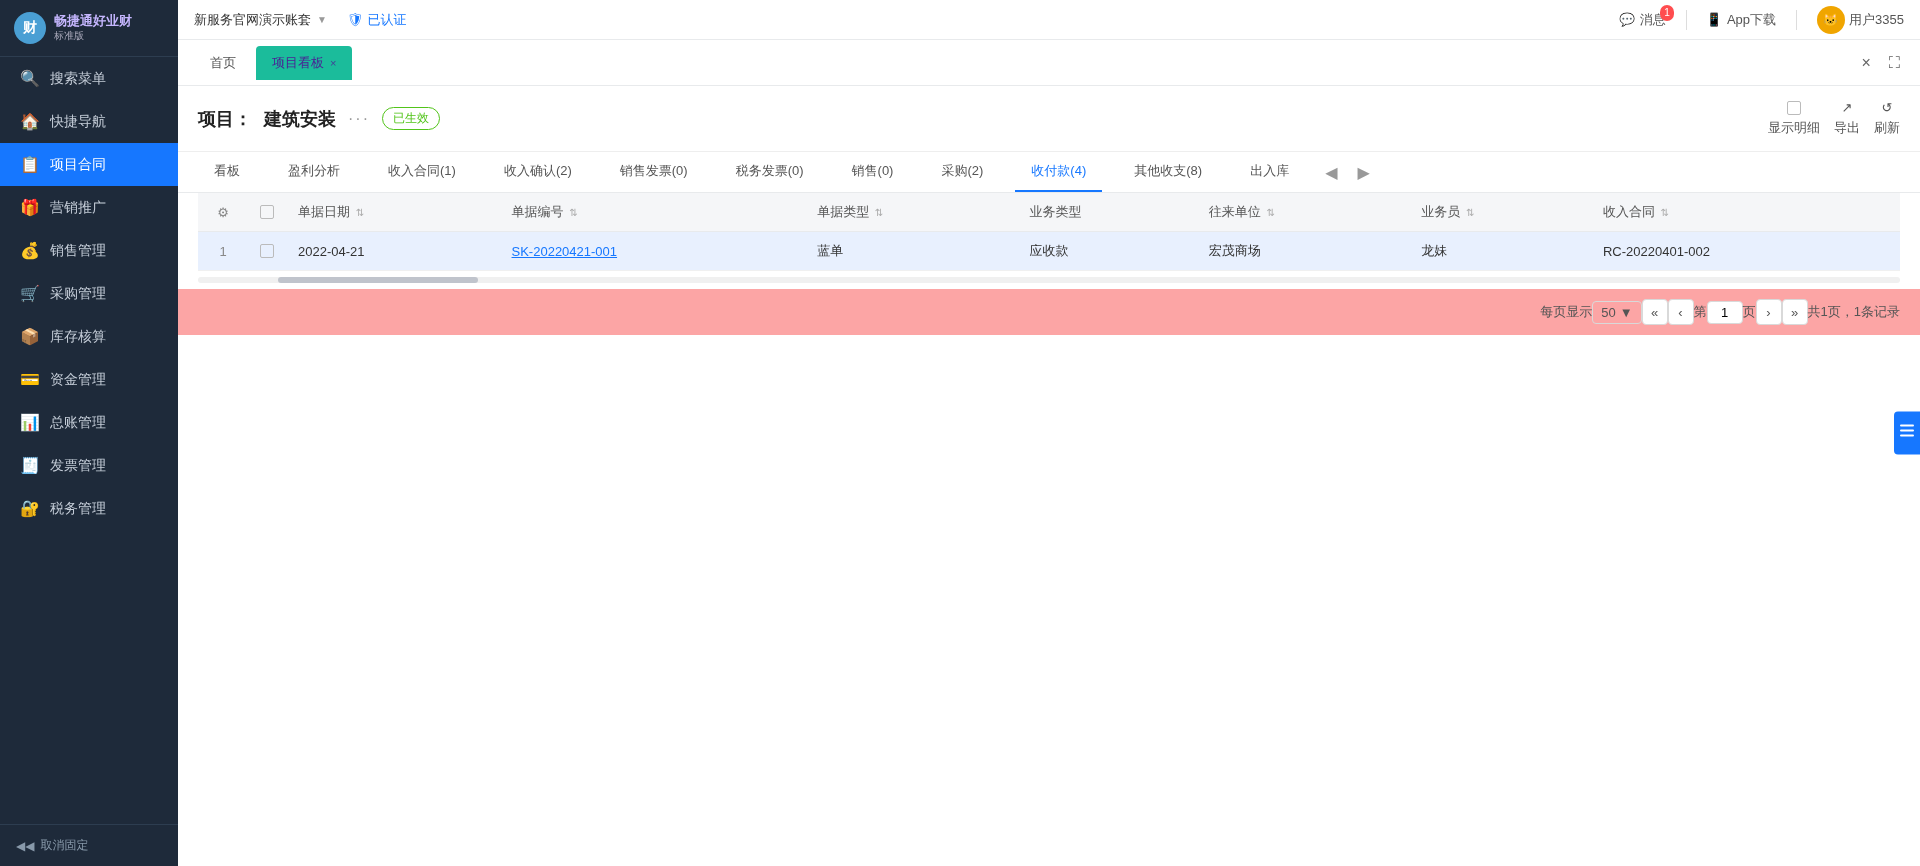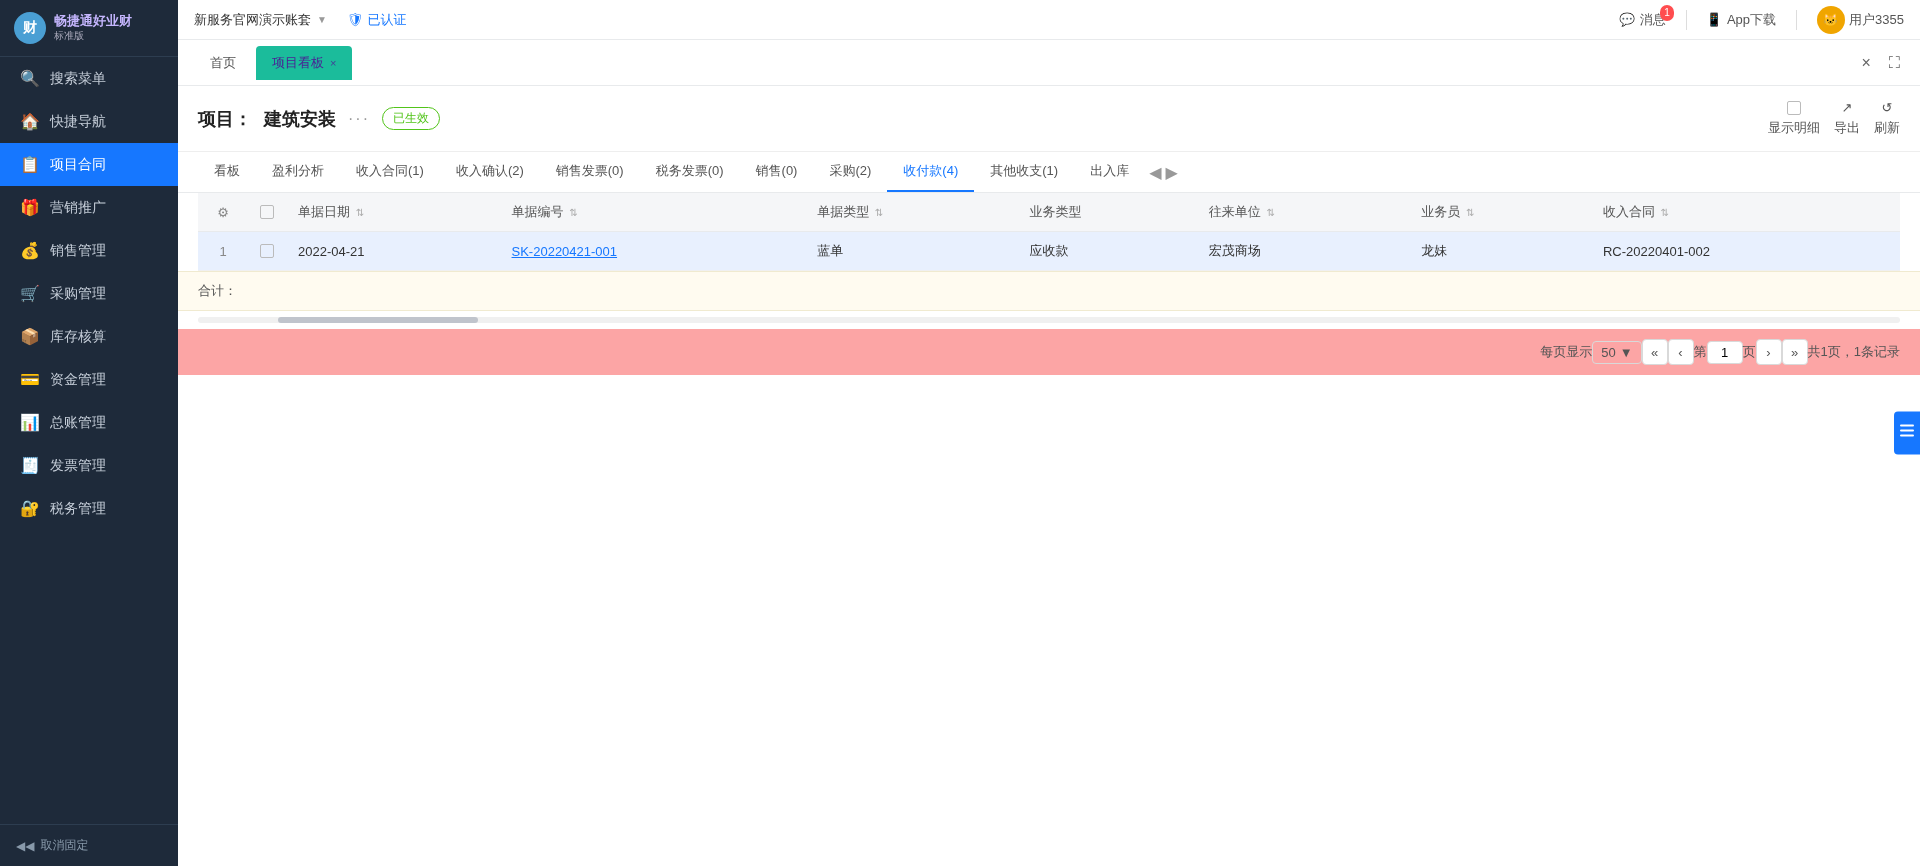"看板" .subnav { gap: 0 -> 16px }
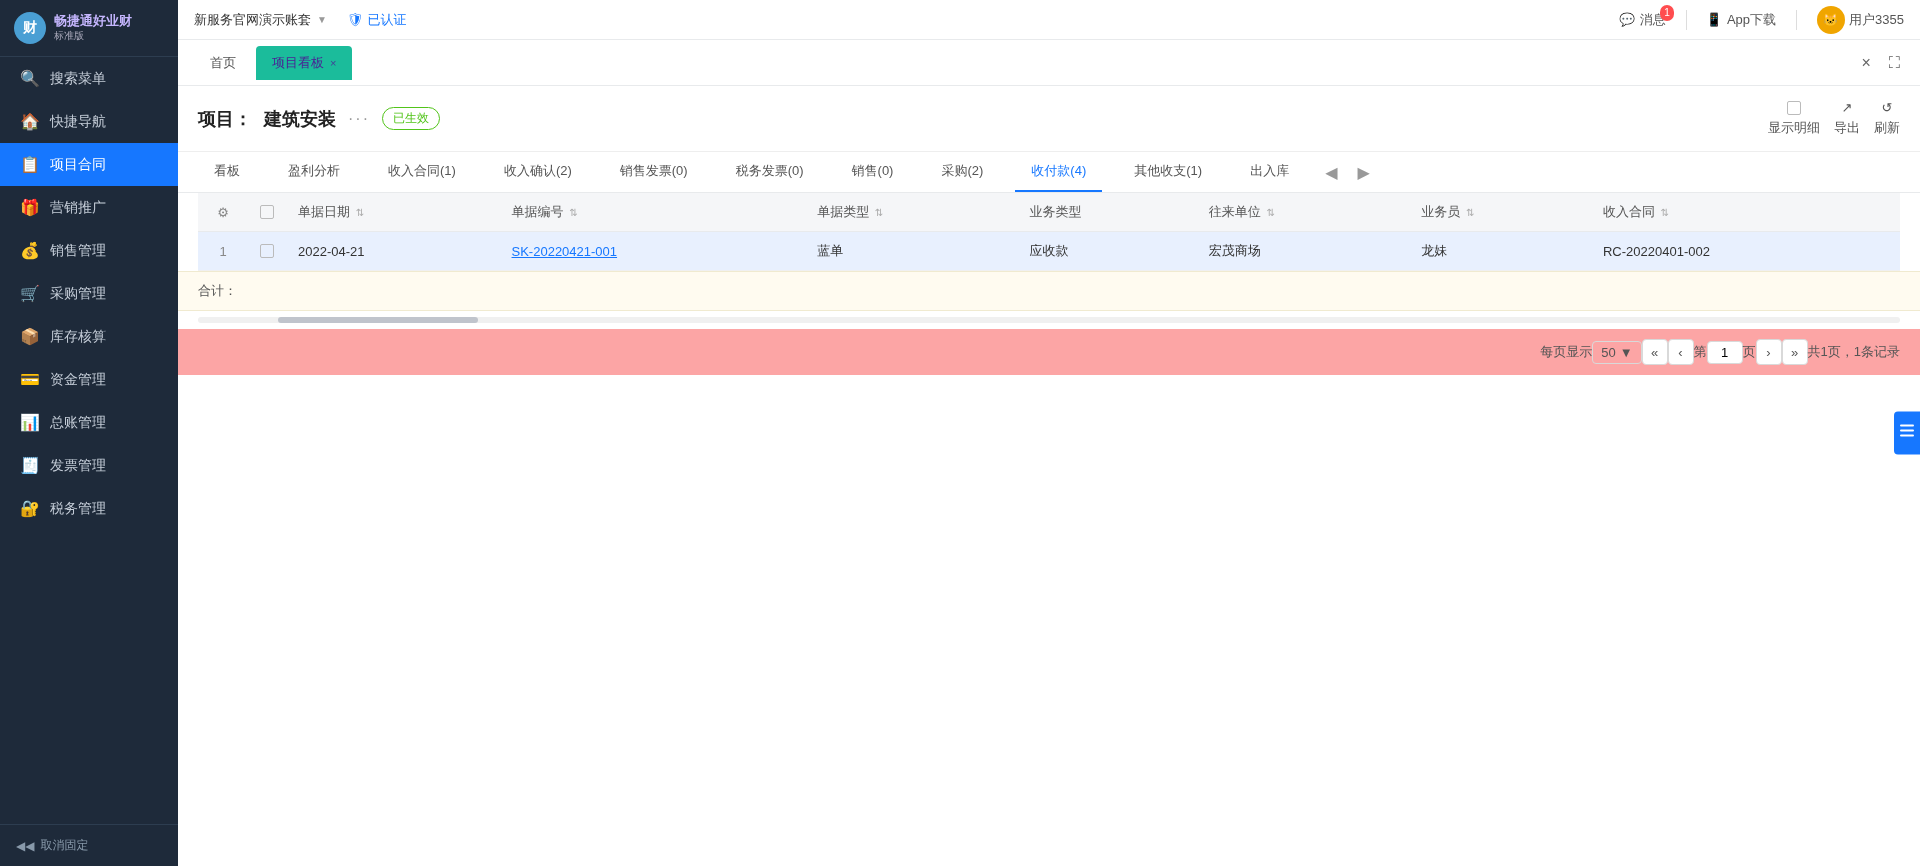"其他收支(1)" span { text: 1 -> 8 }
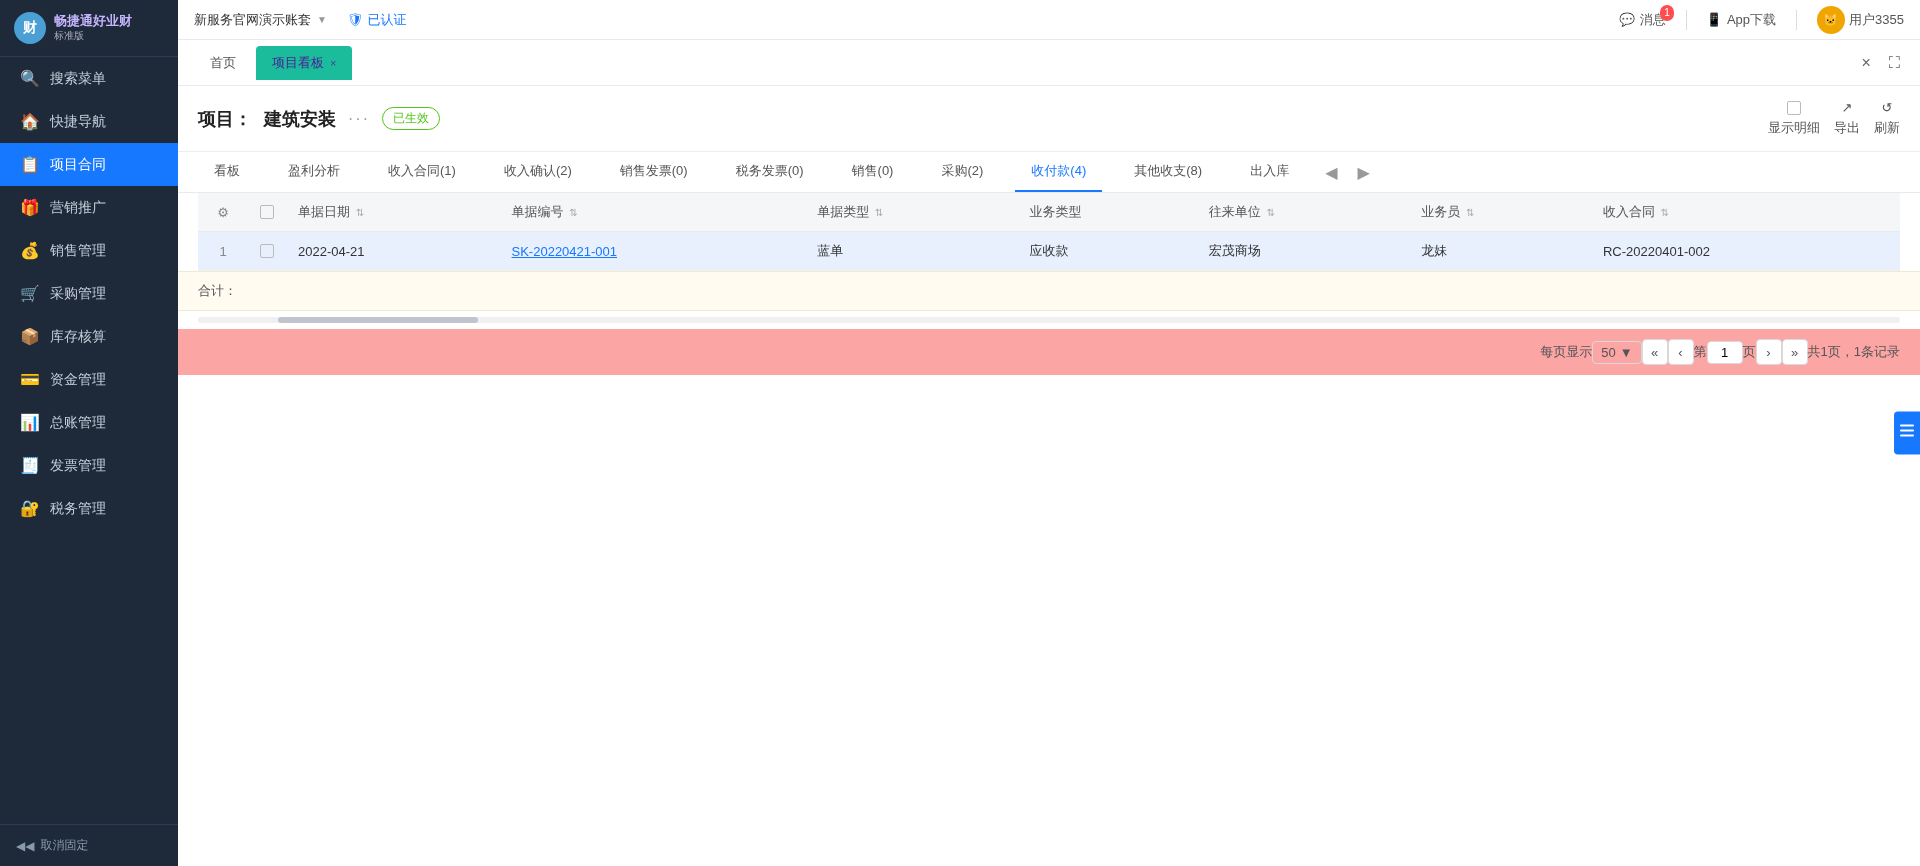"合计：" div.table-footer { html: <div> <span>合计：</span> </div> -> none }
